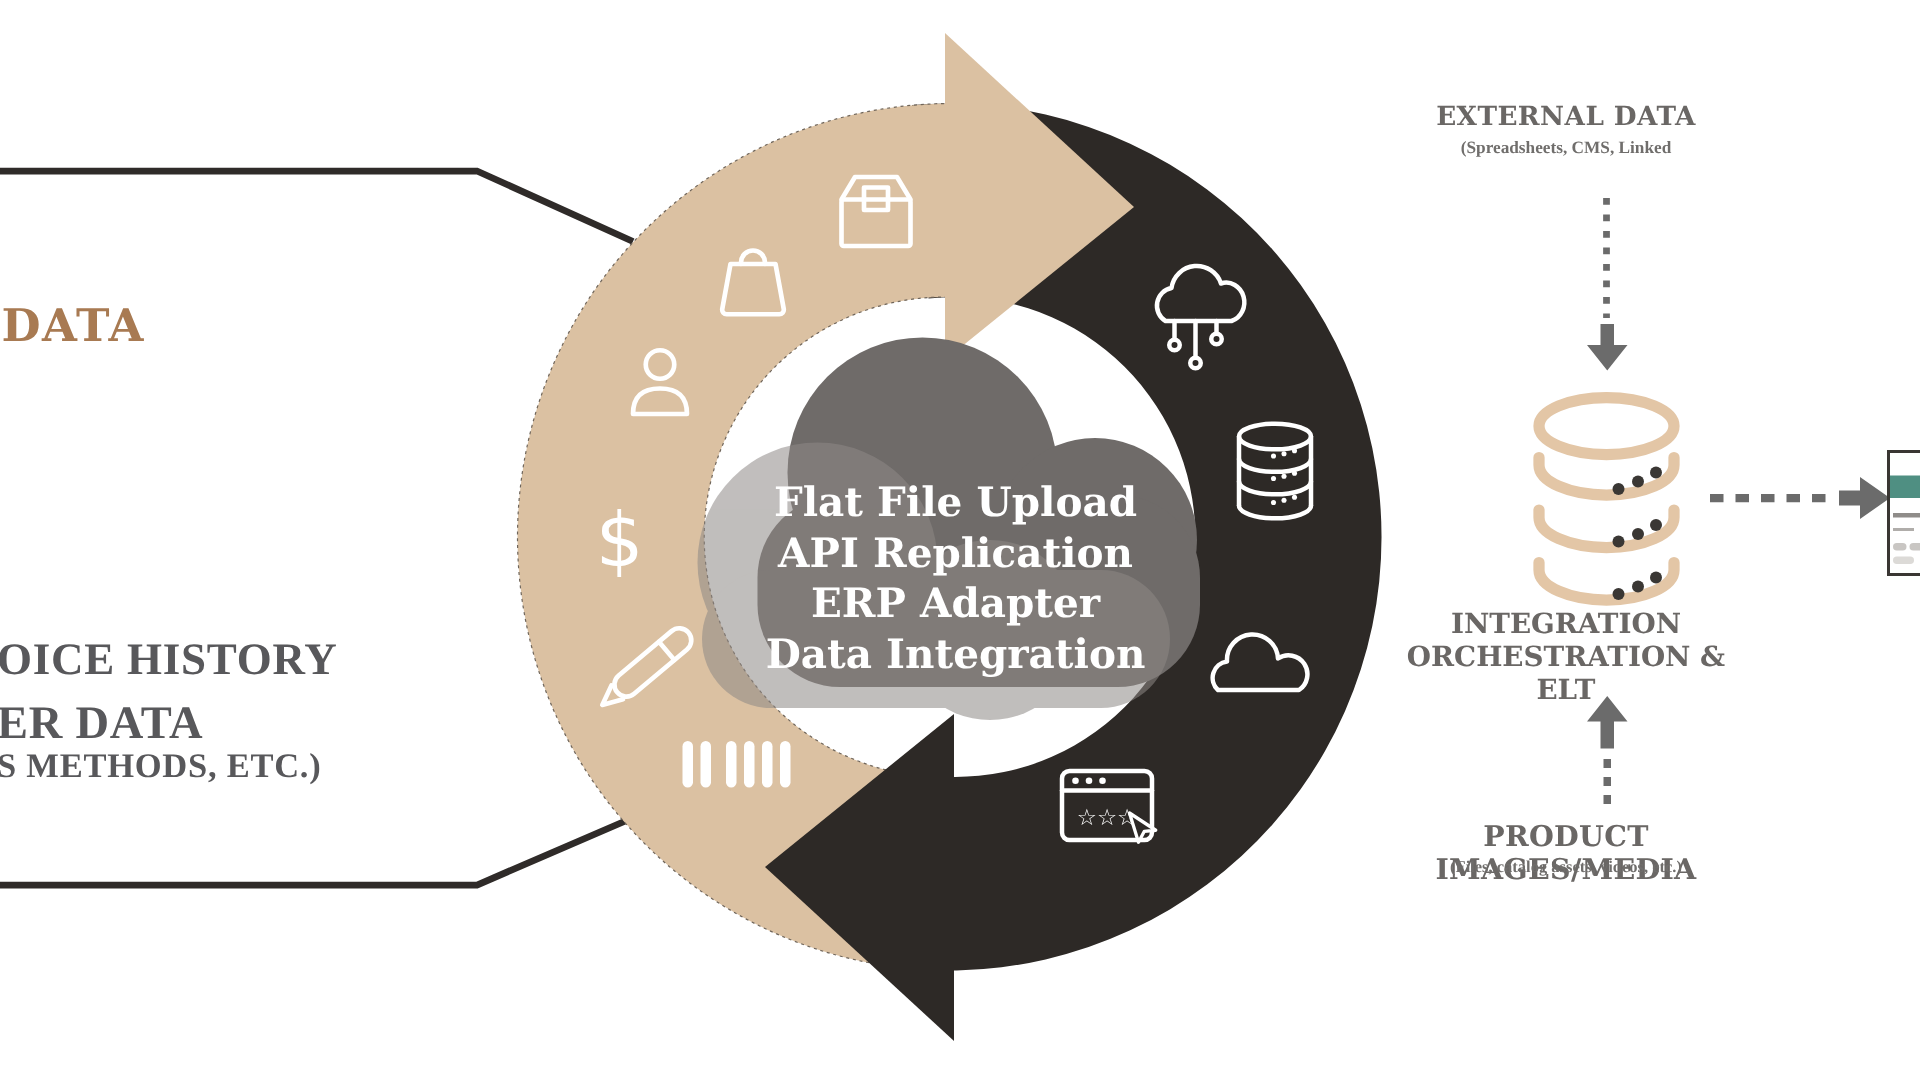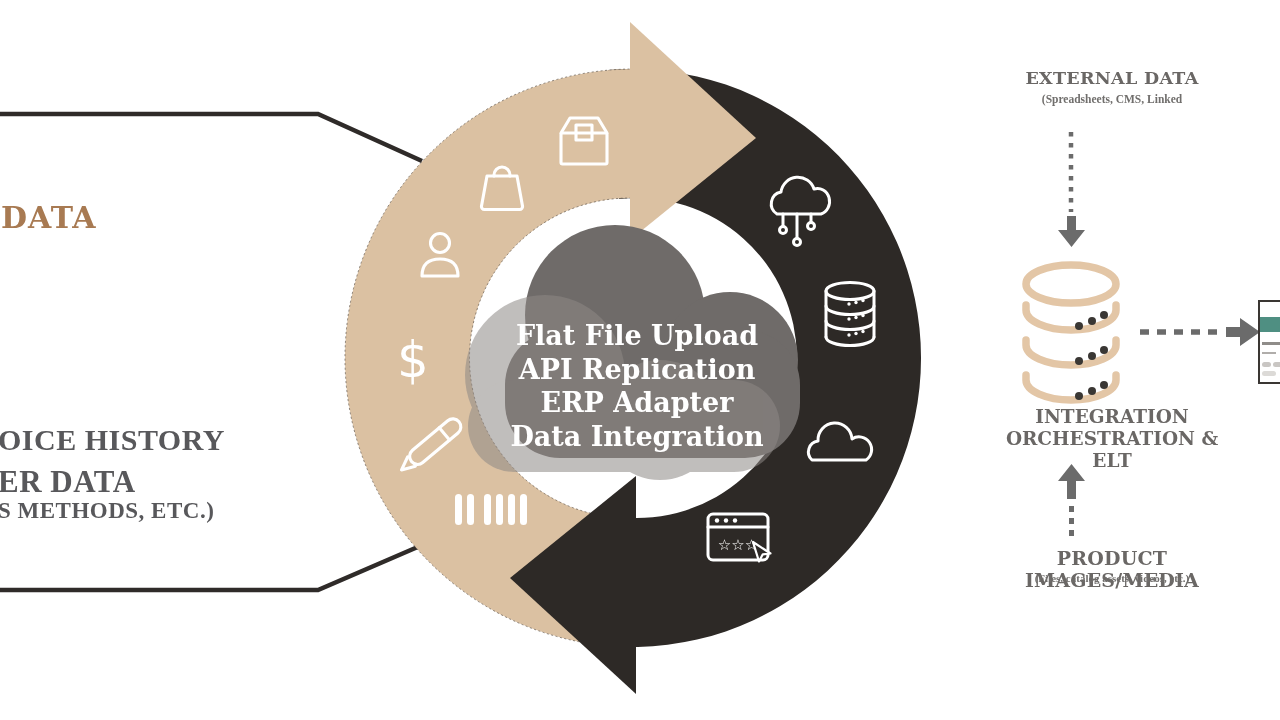"EXTERNAL DATA" .rcol { left: 986px -> 918px }
